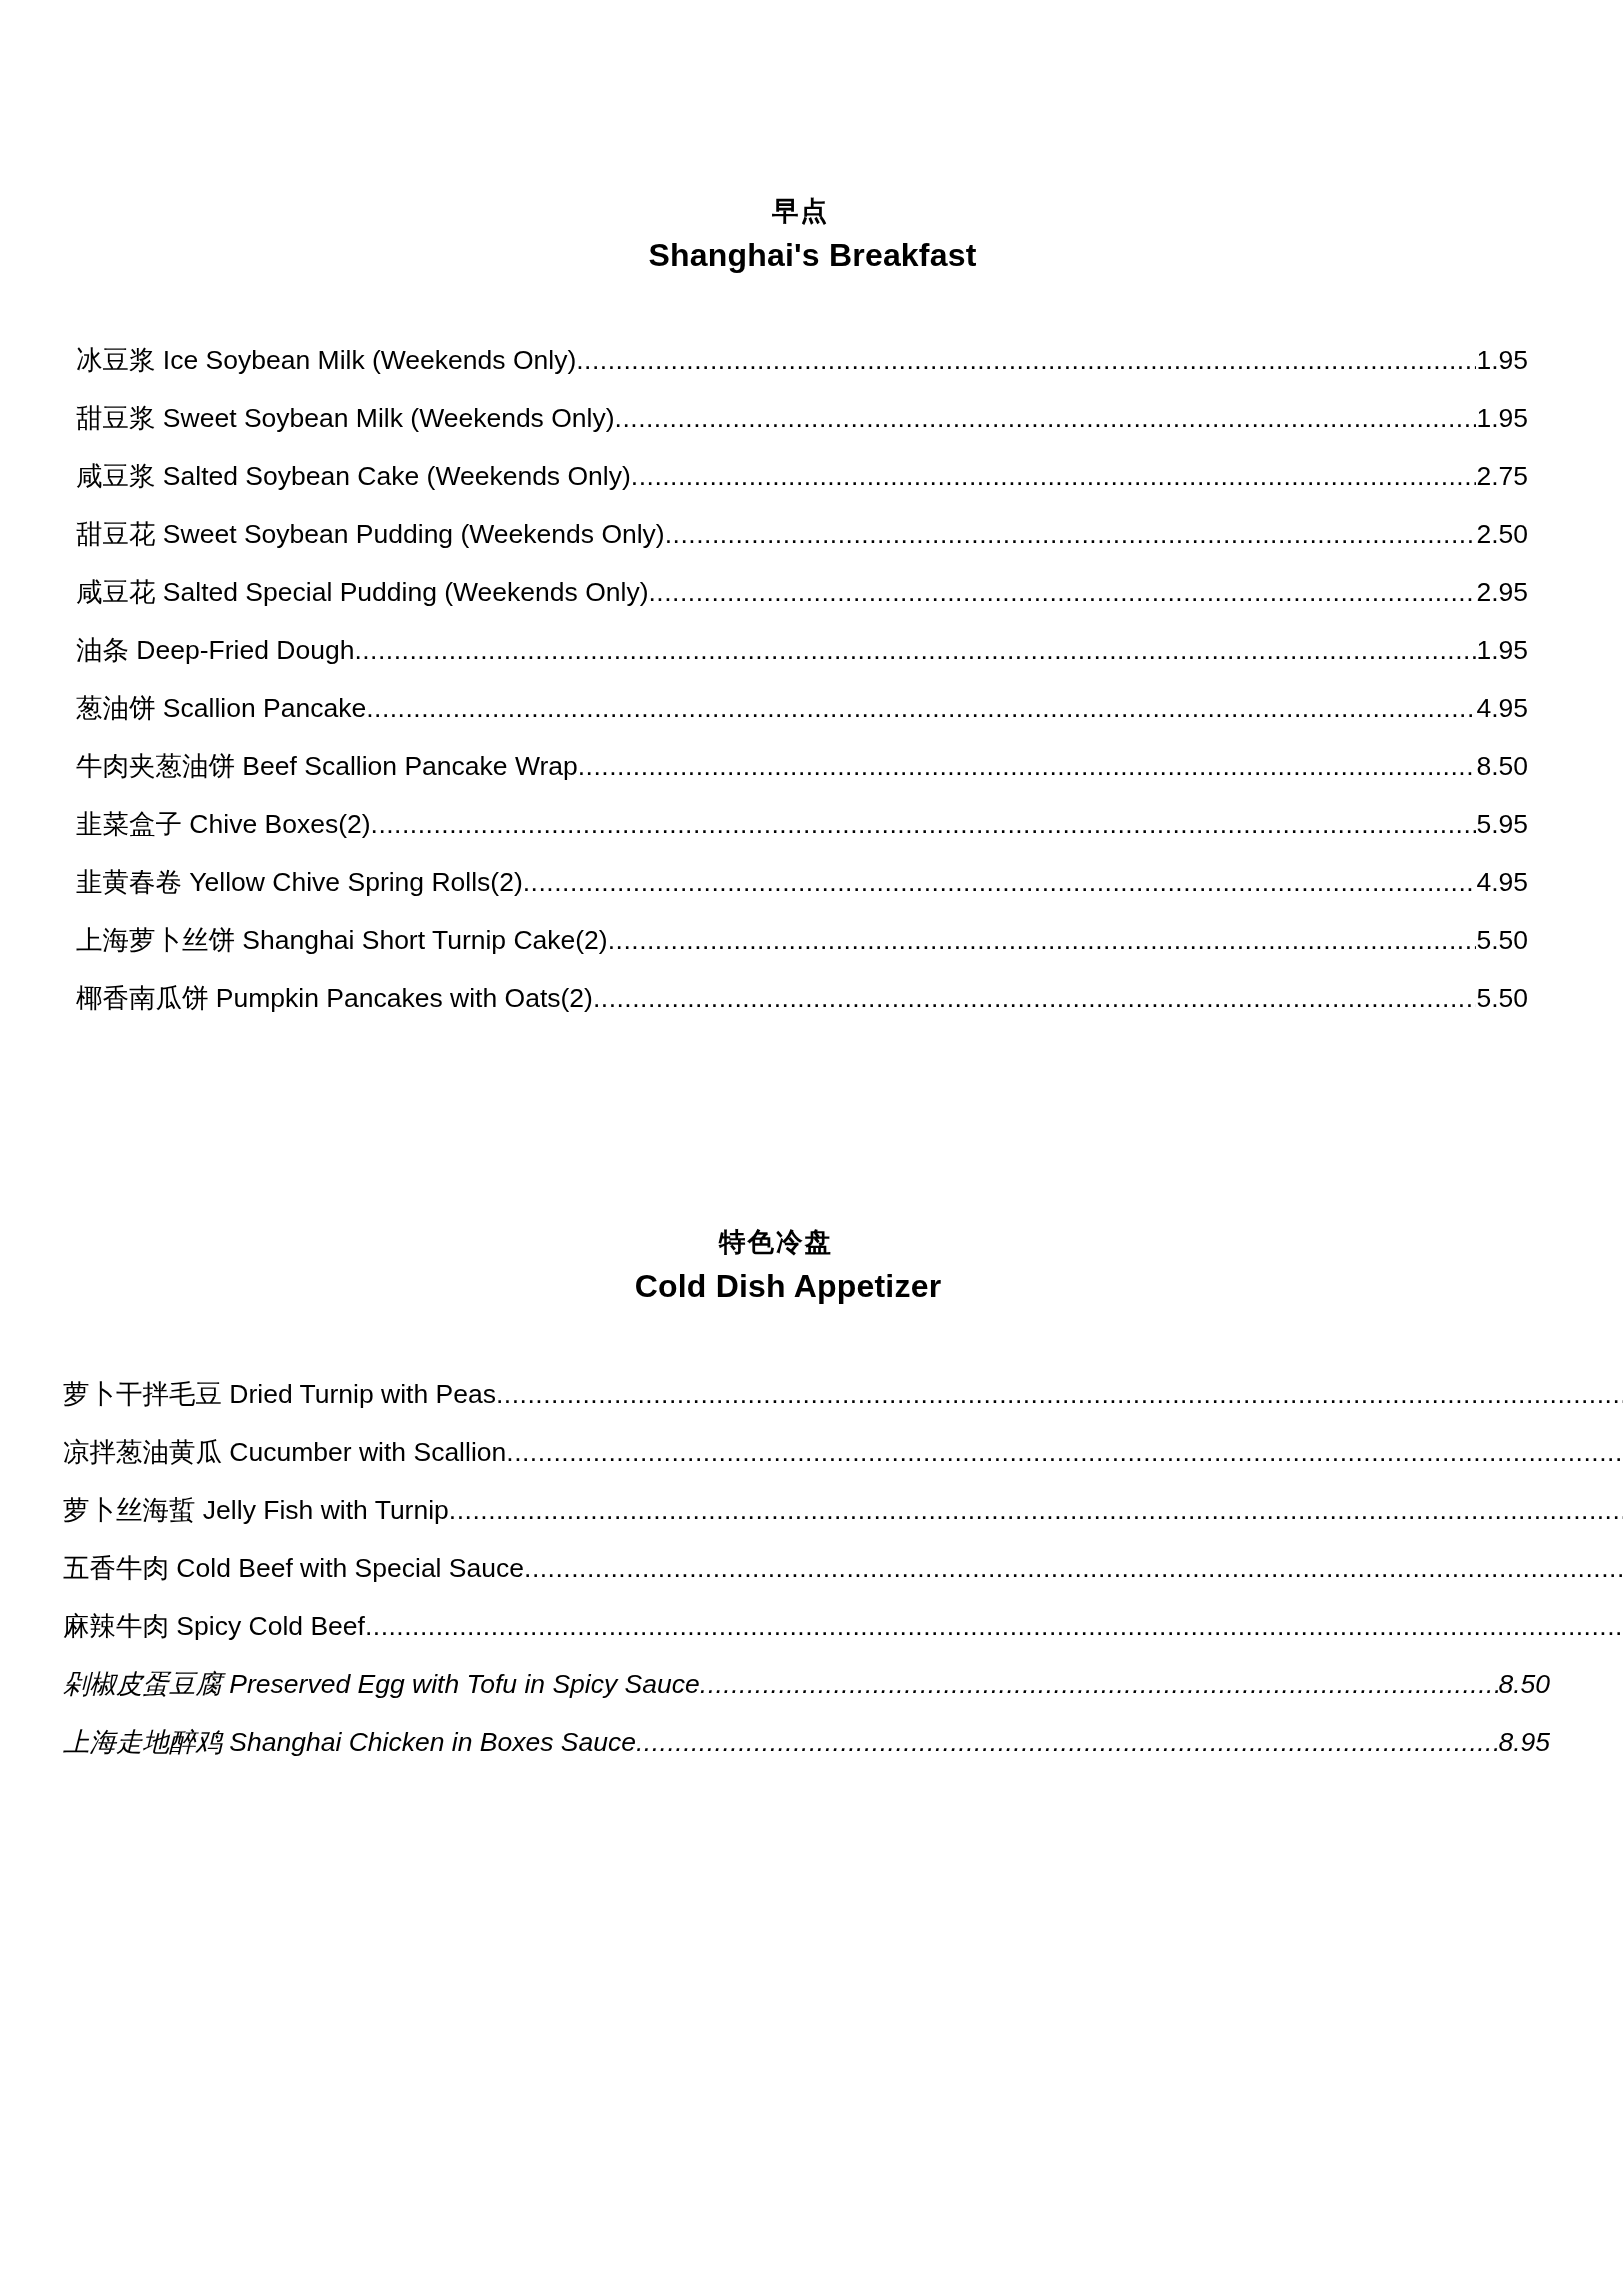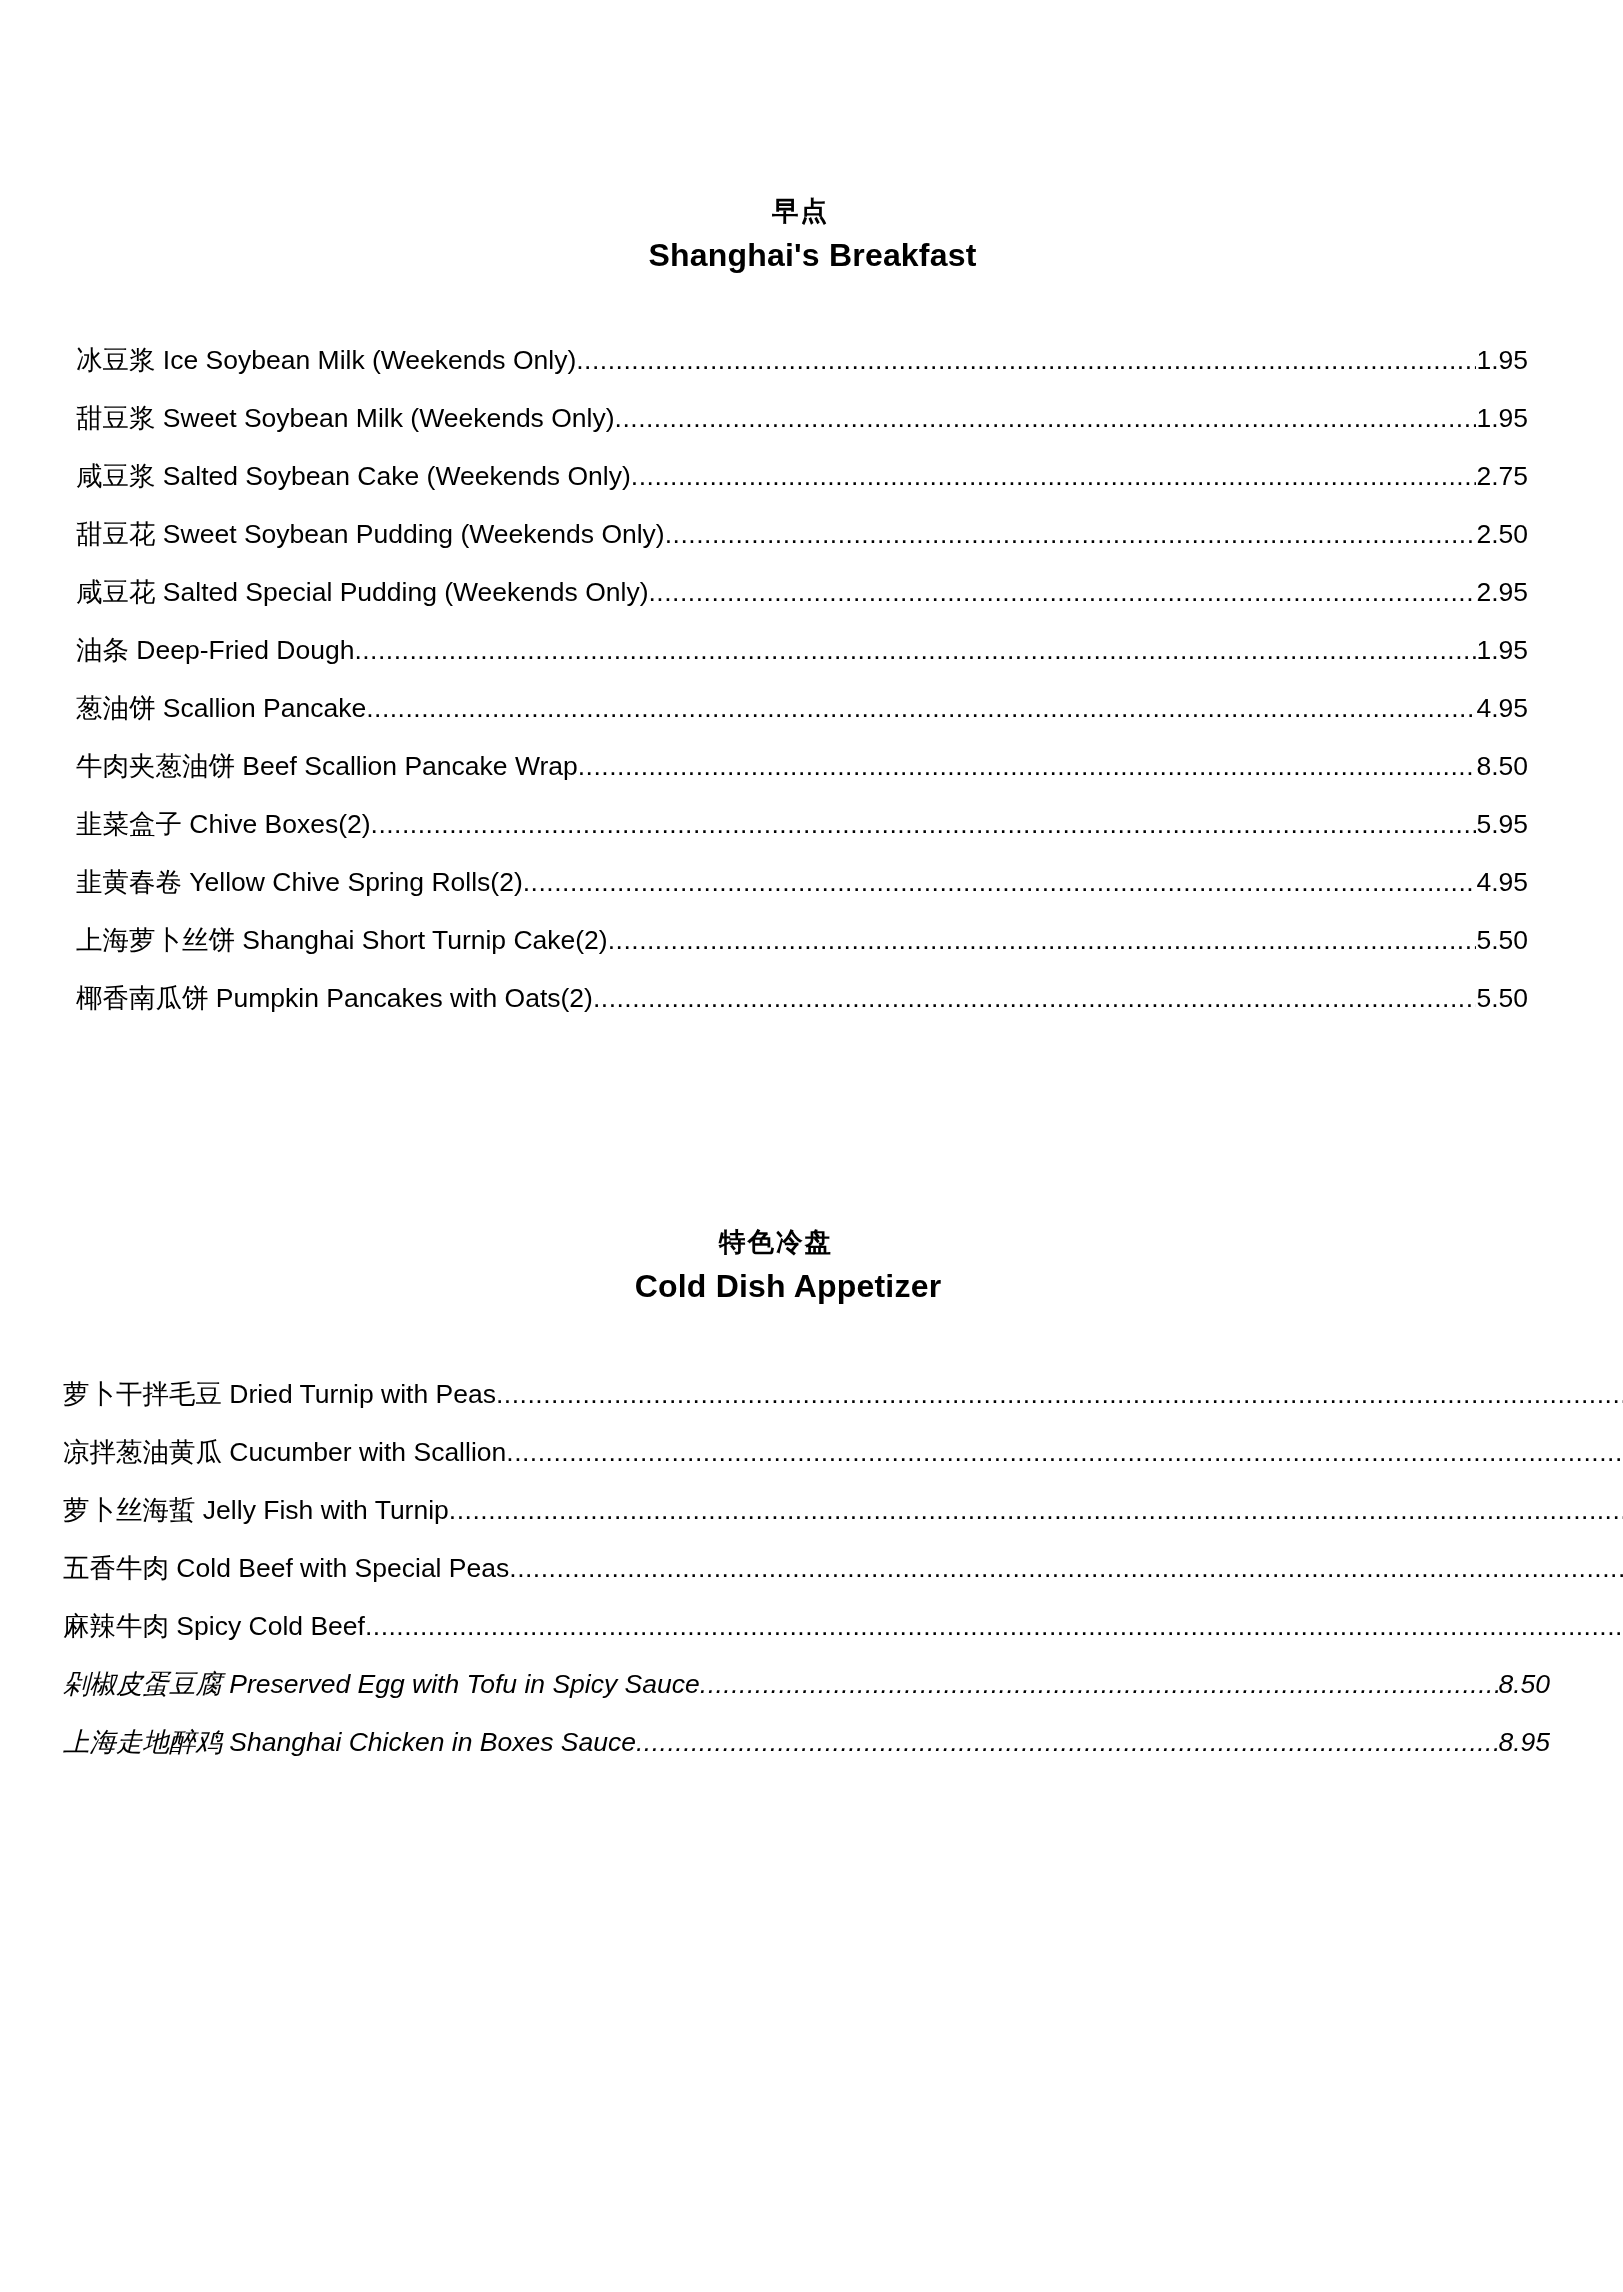"Cold Beef with Special Peas" span { text: Peas -> Sauce }
